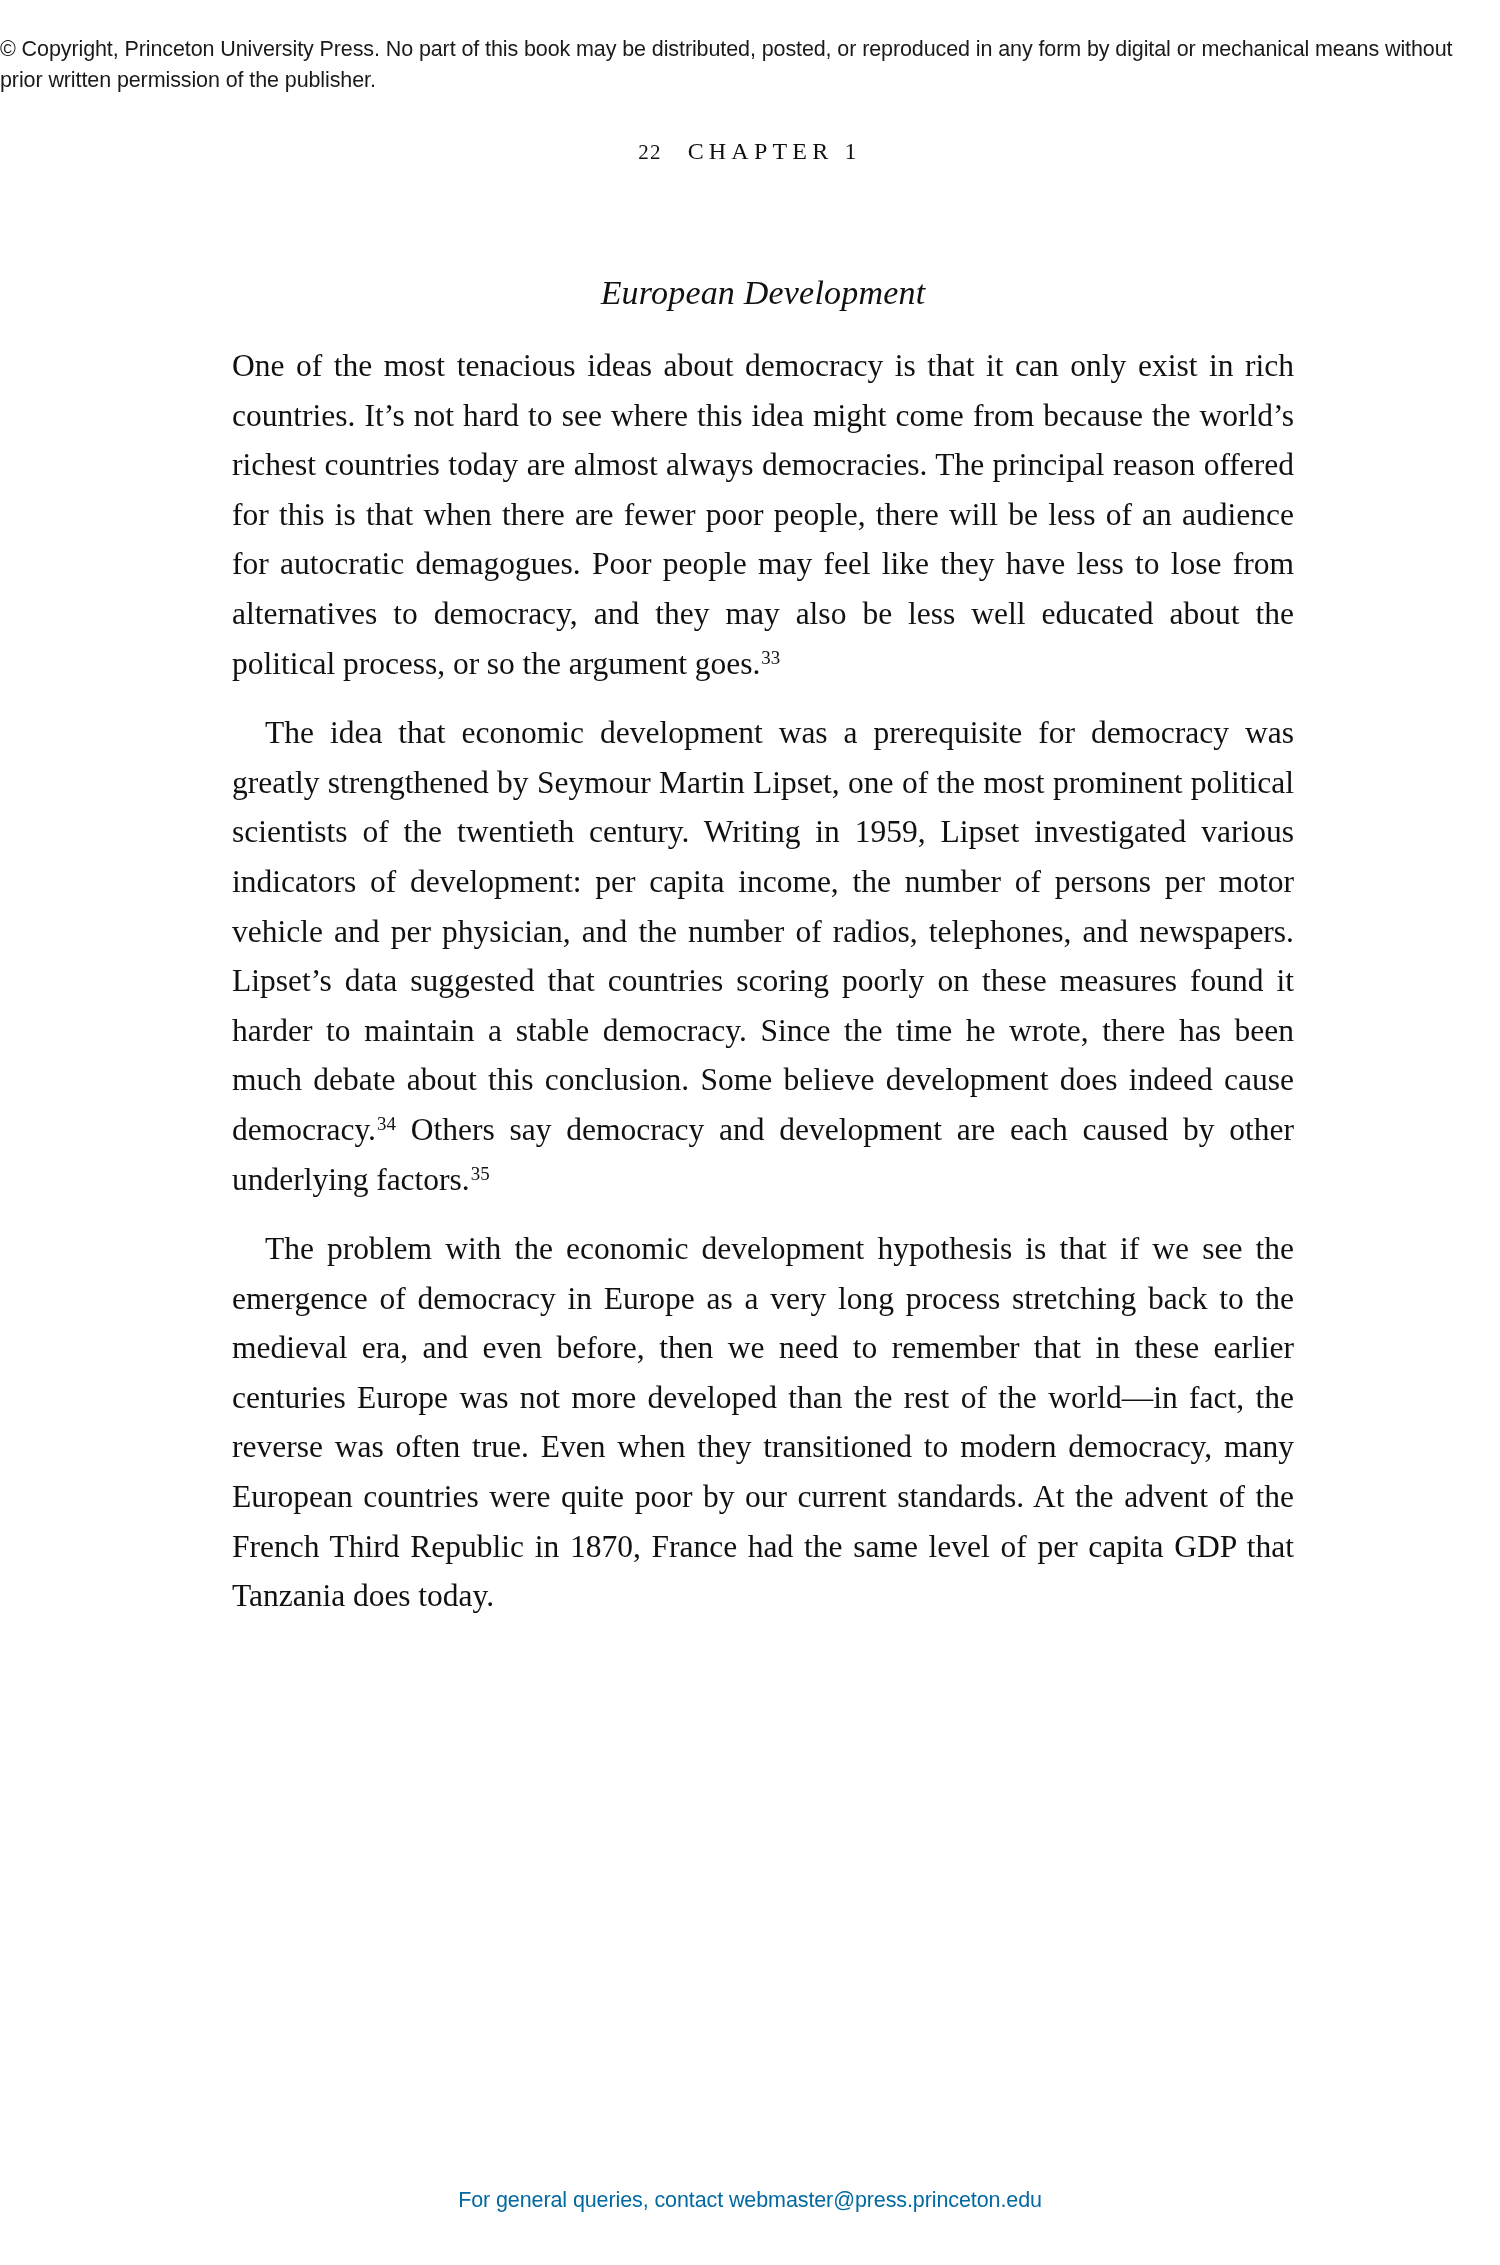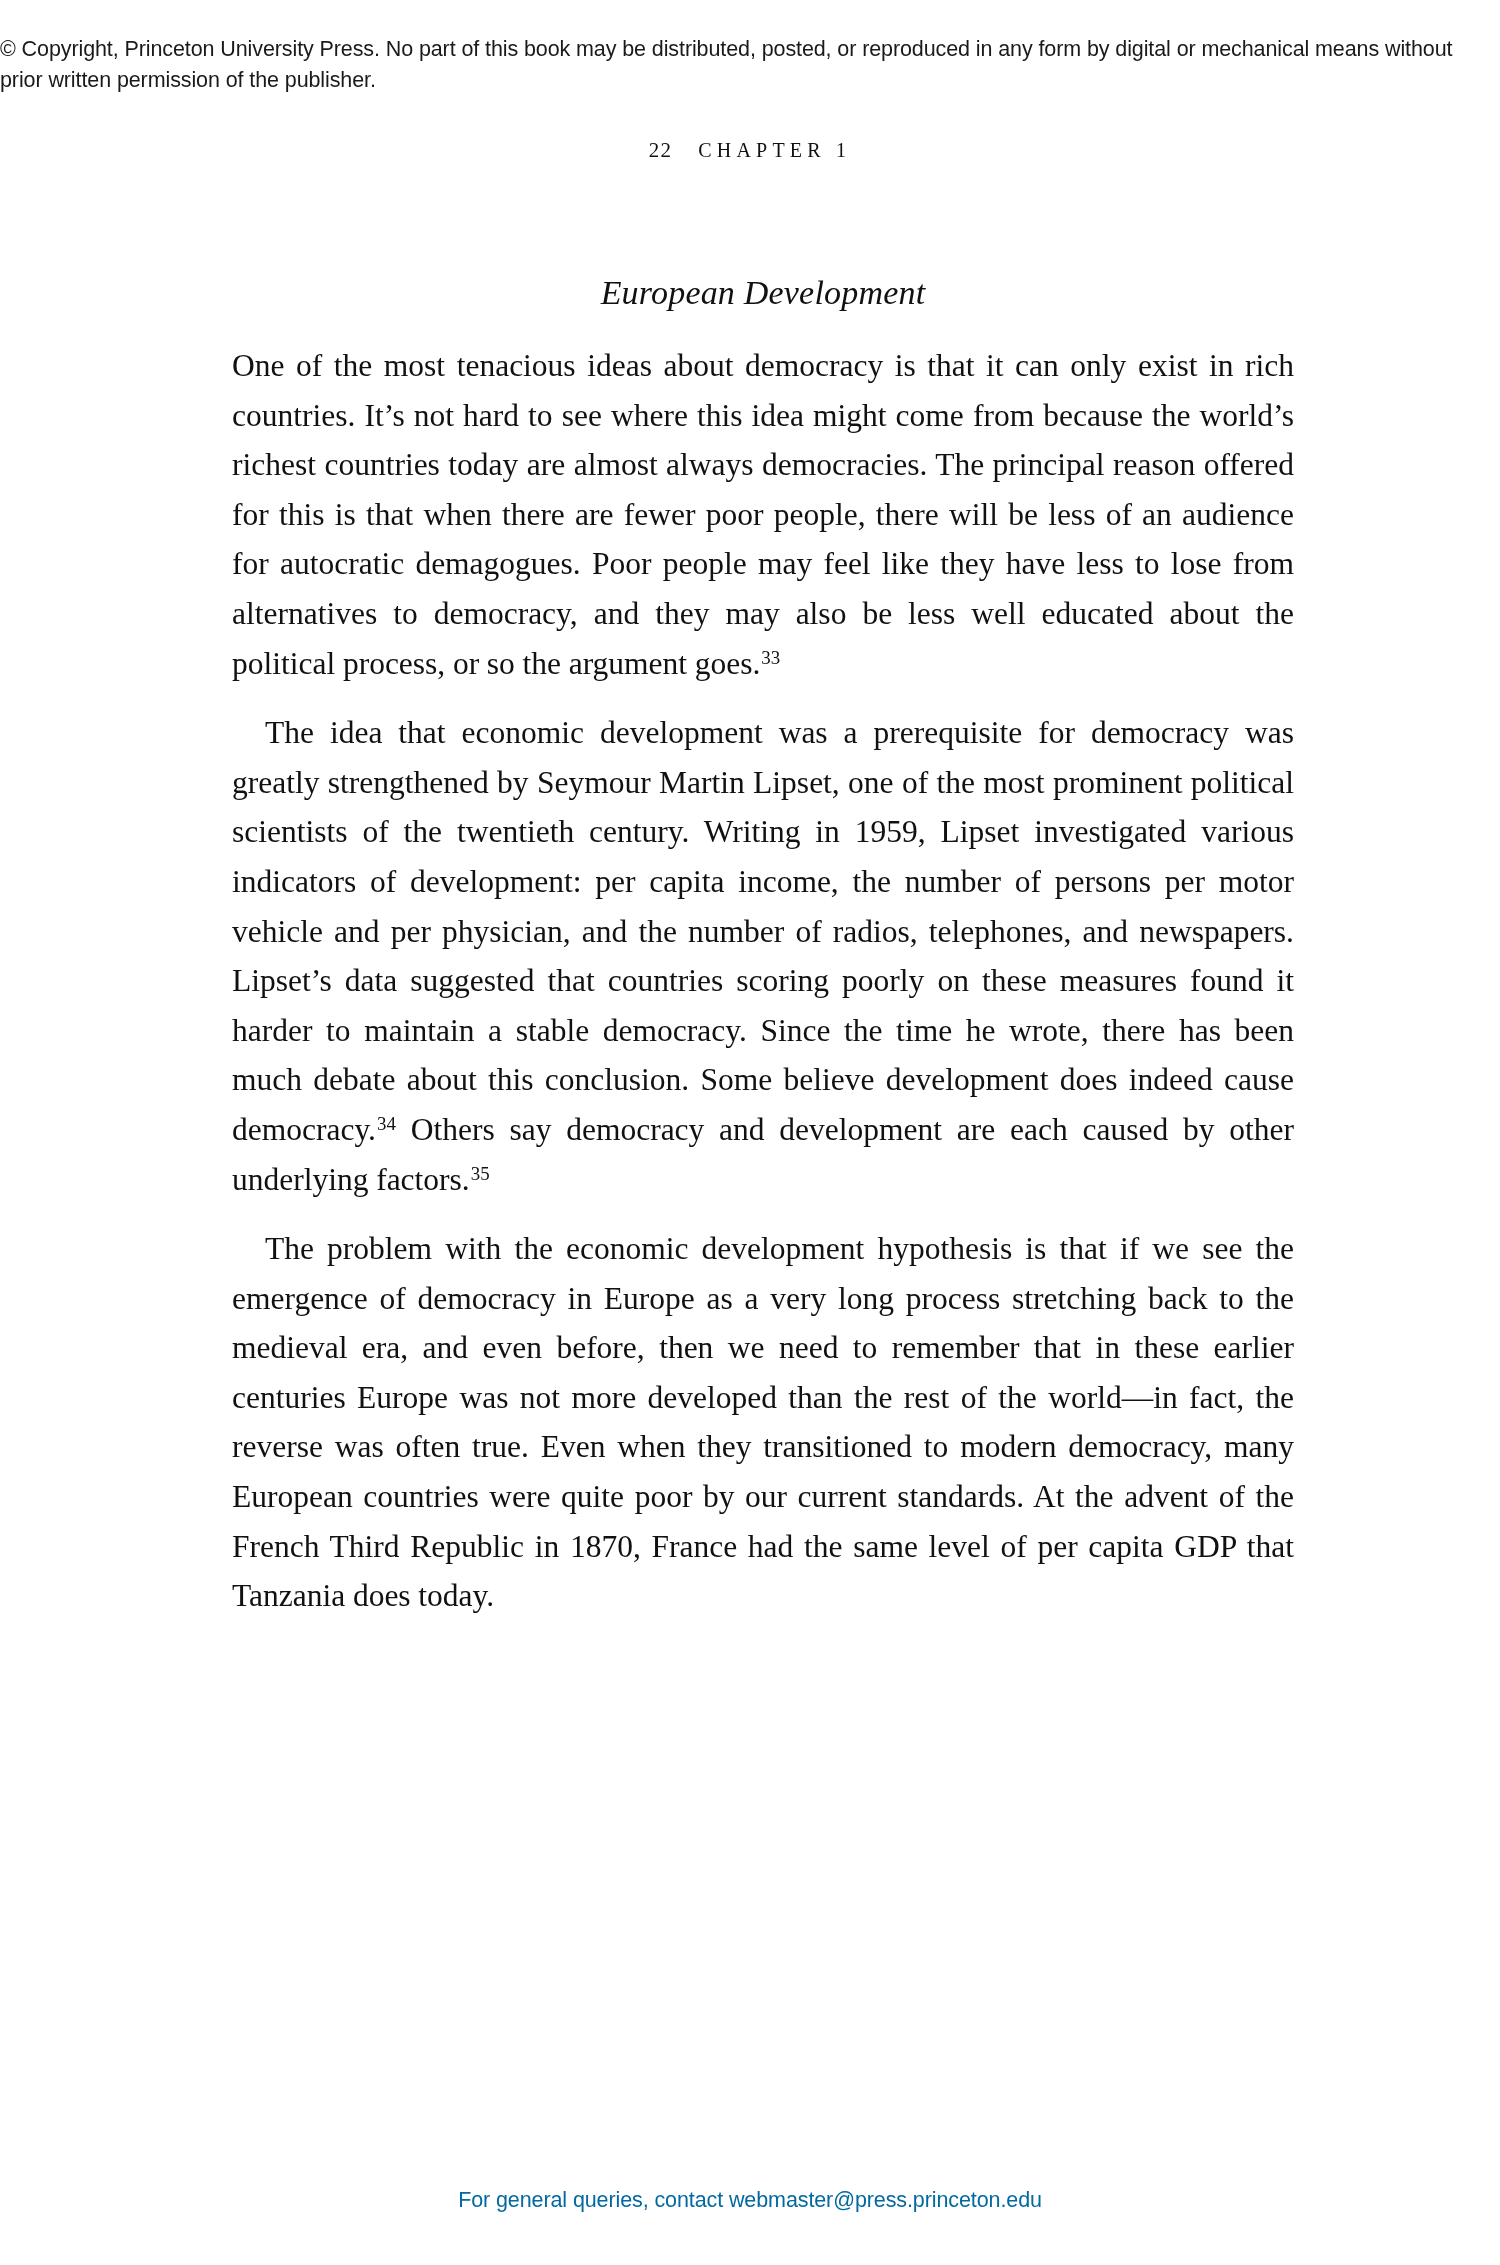"CHAPTER 1" .rh-chapter { font-size: 20px -> 24px }
